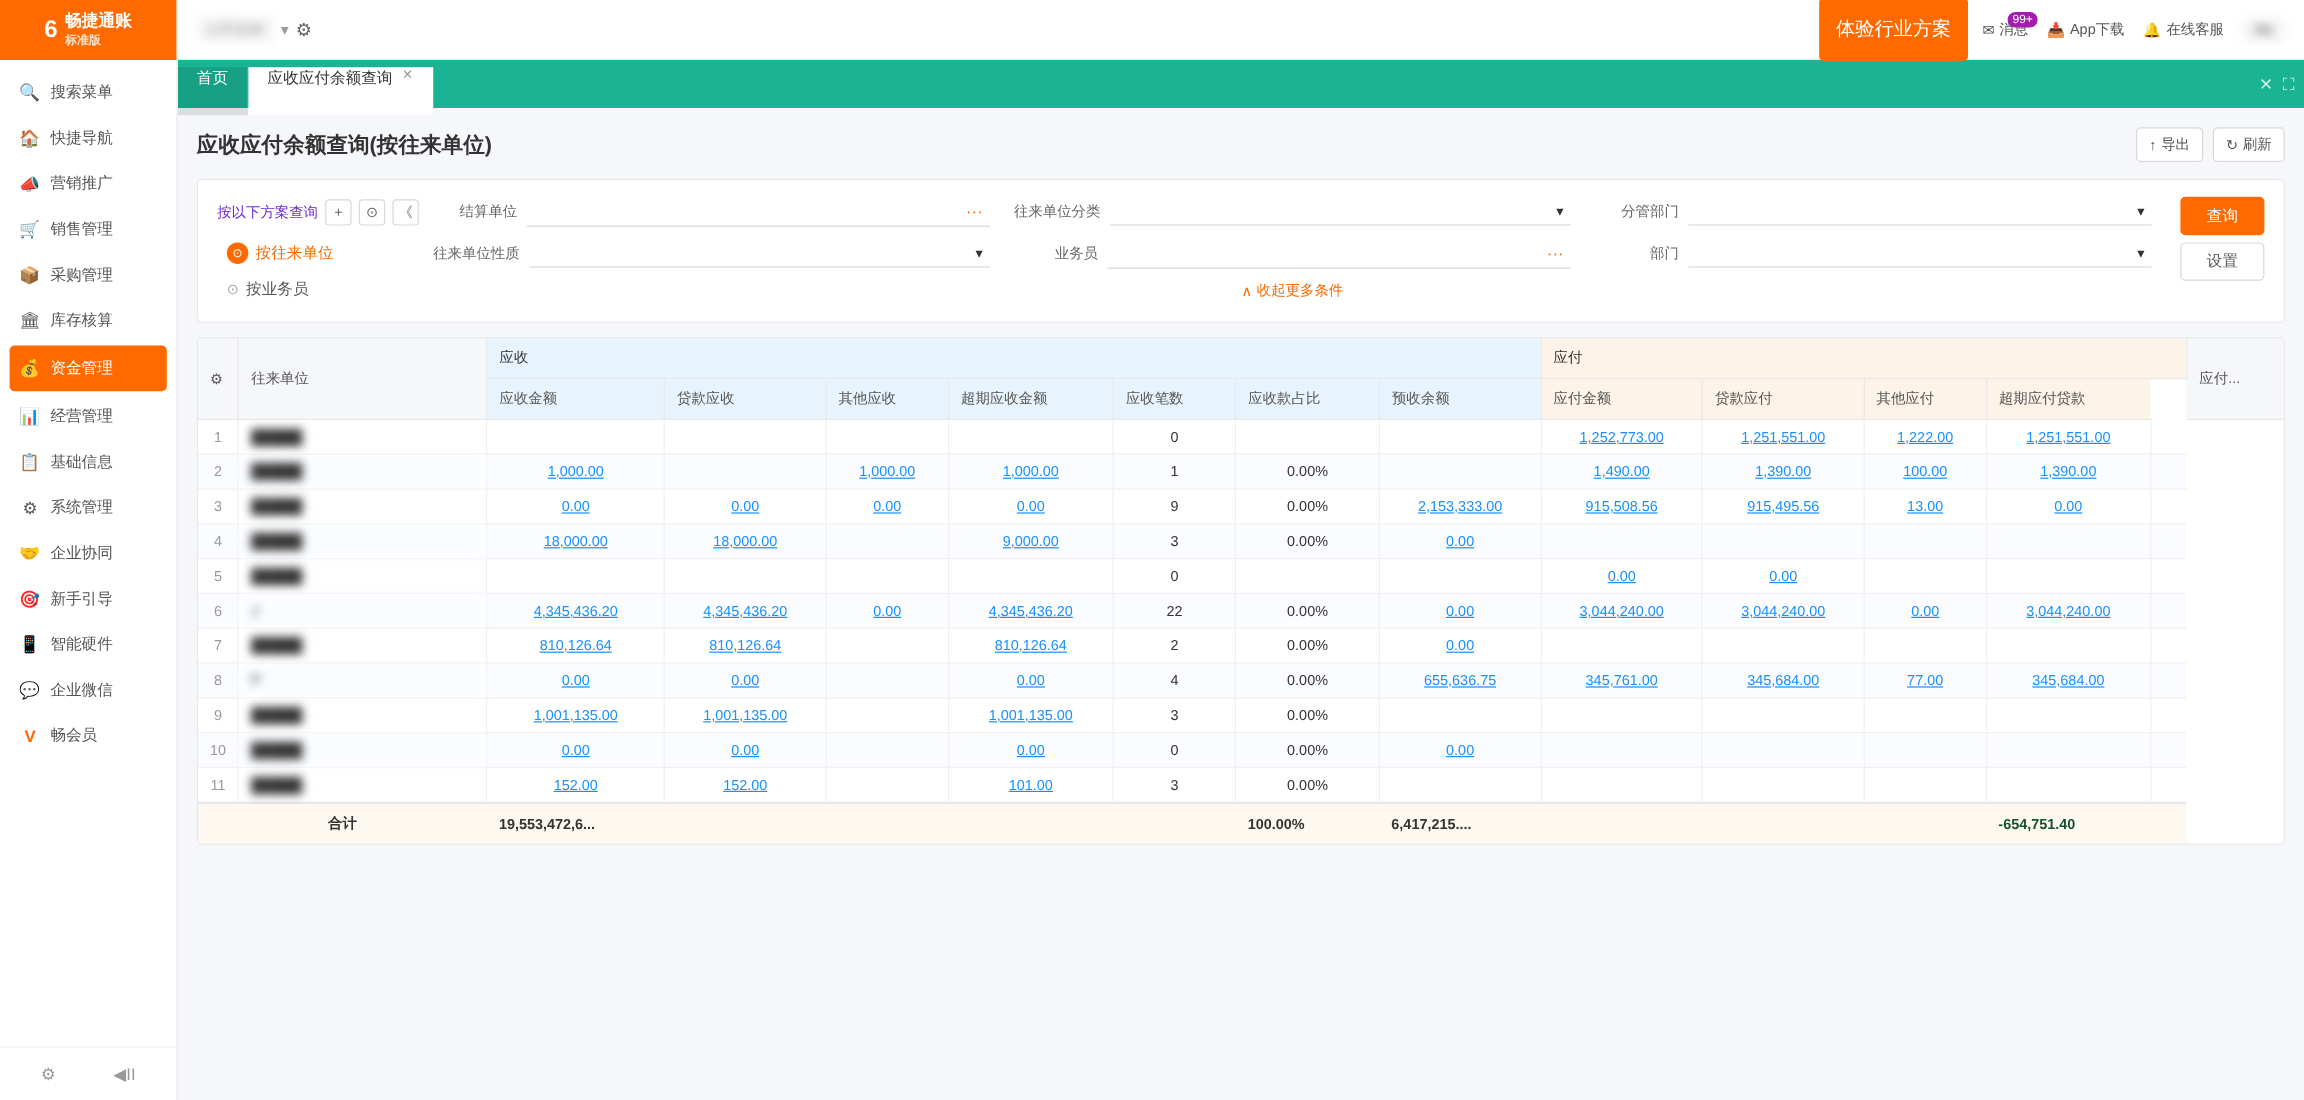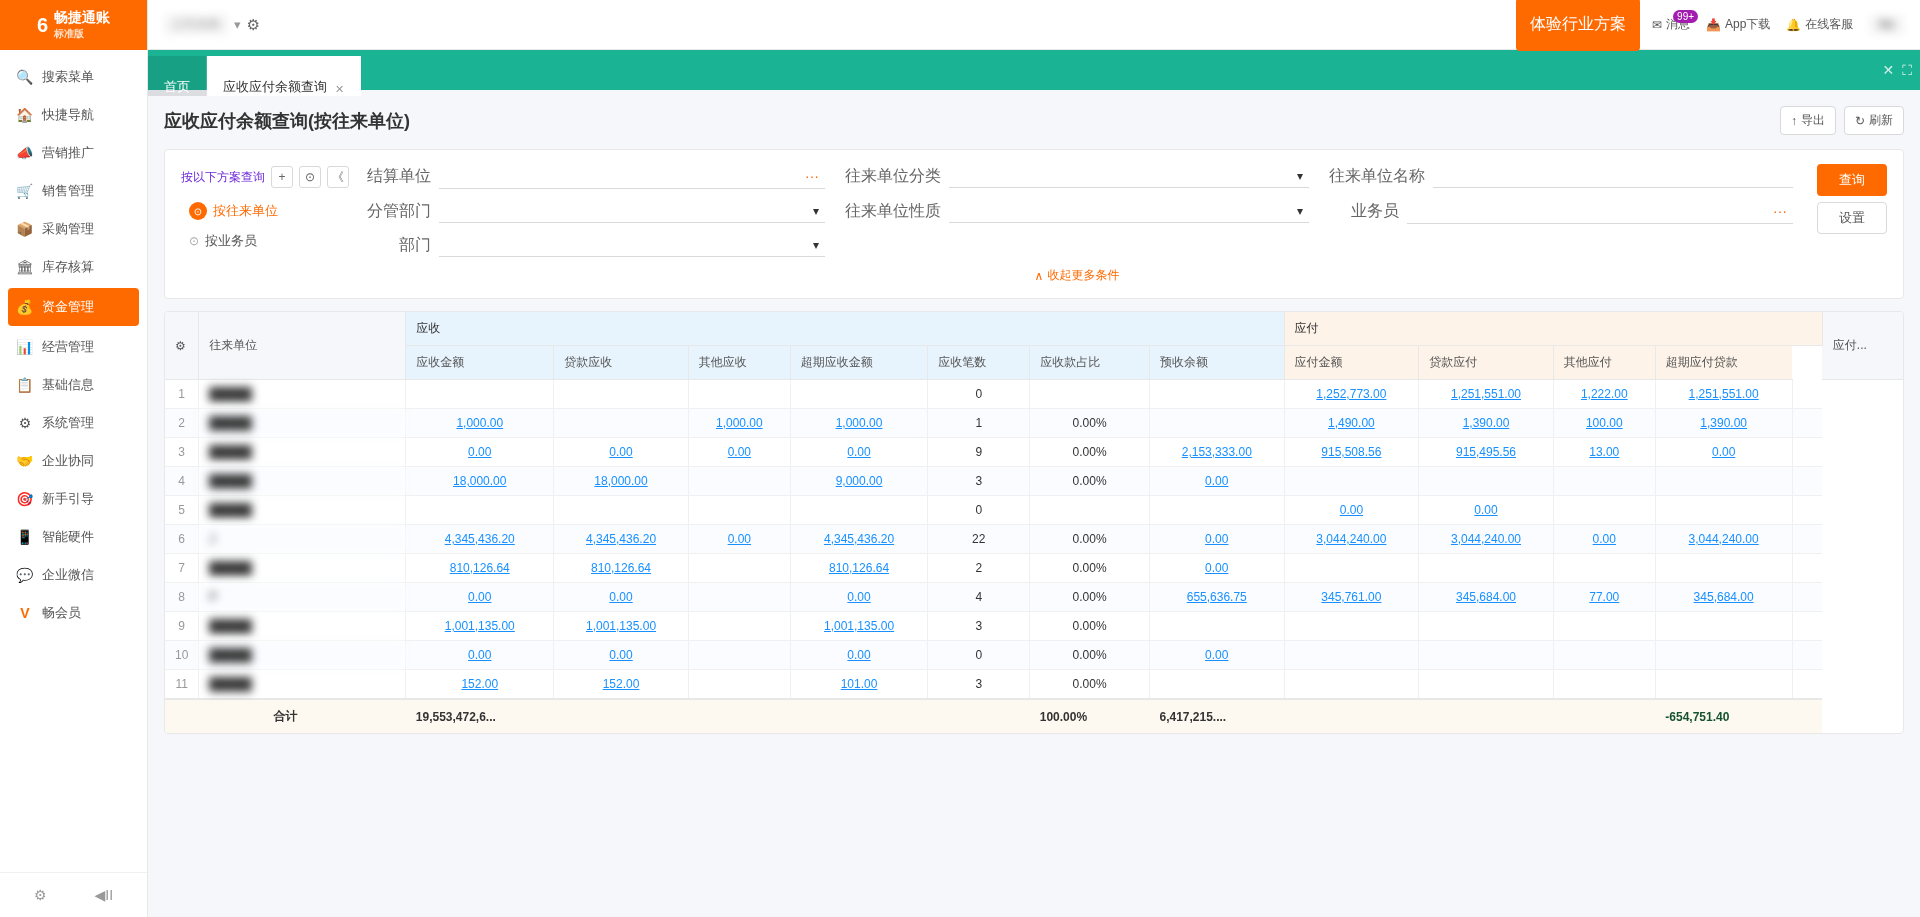"首页" .tab-item { align-items: flex-end -> flex-start }
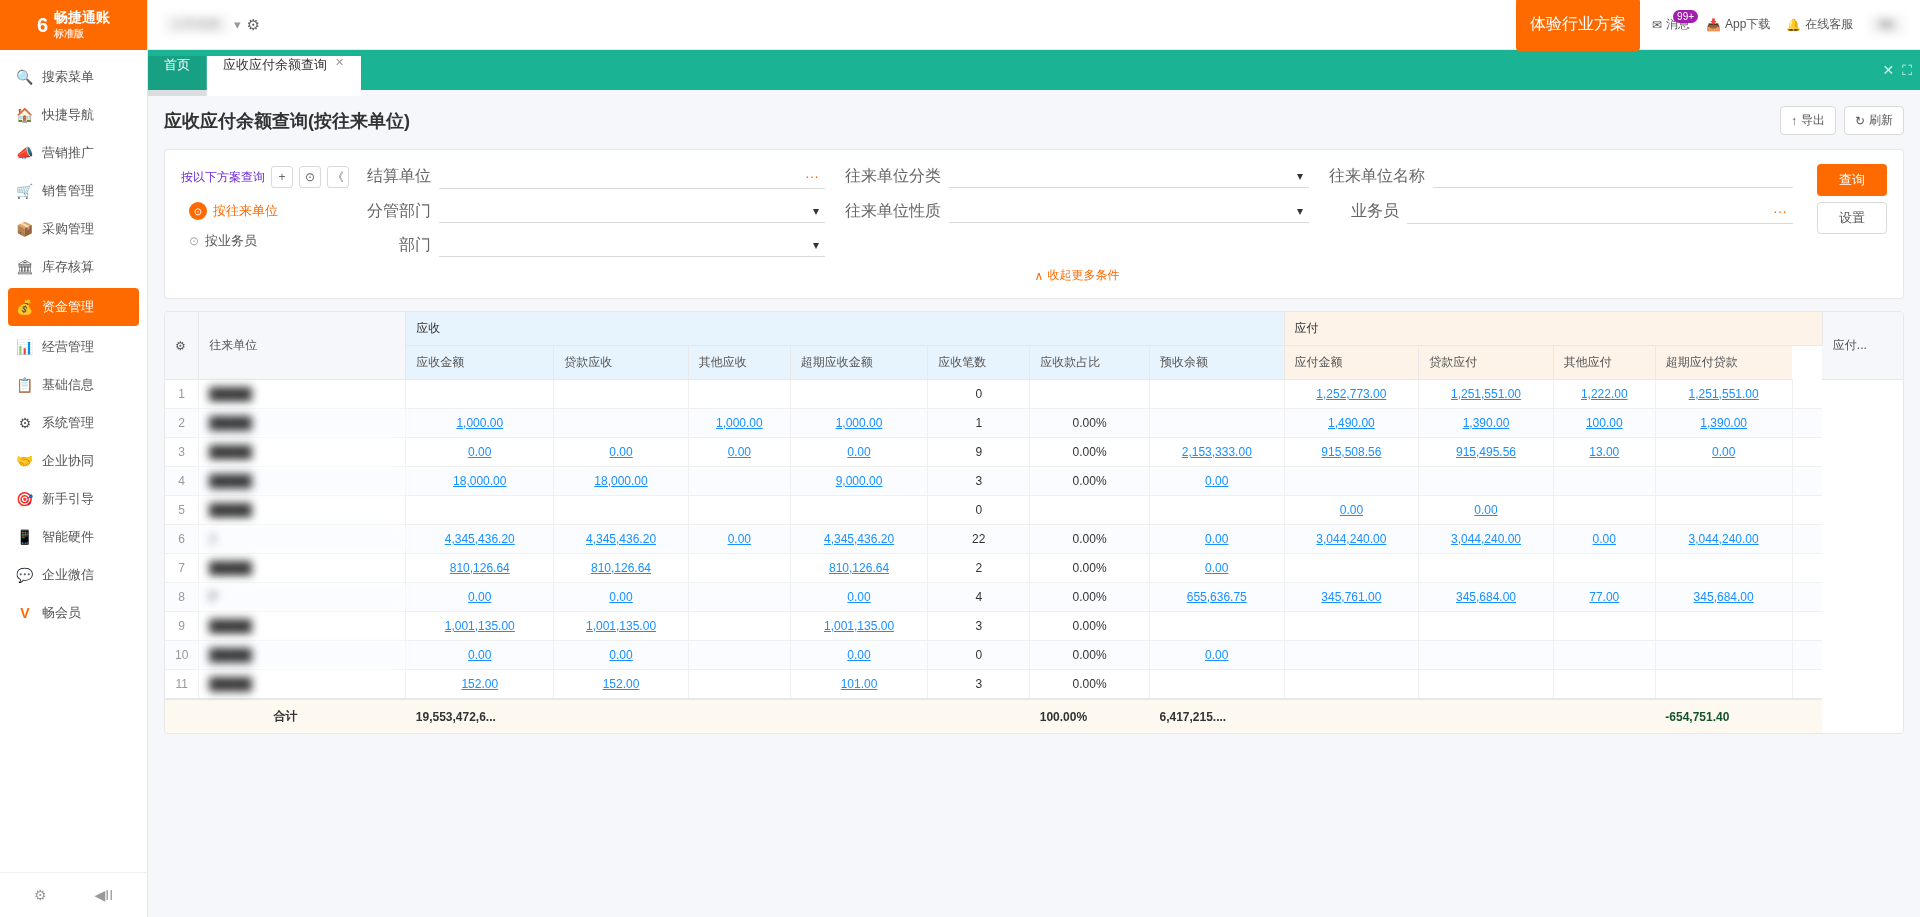"结算单位" .filter-label { font-size: 16px -> 12px }
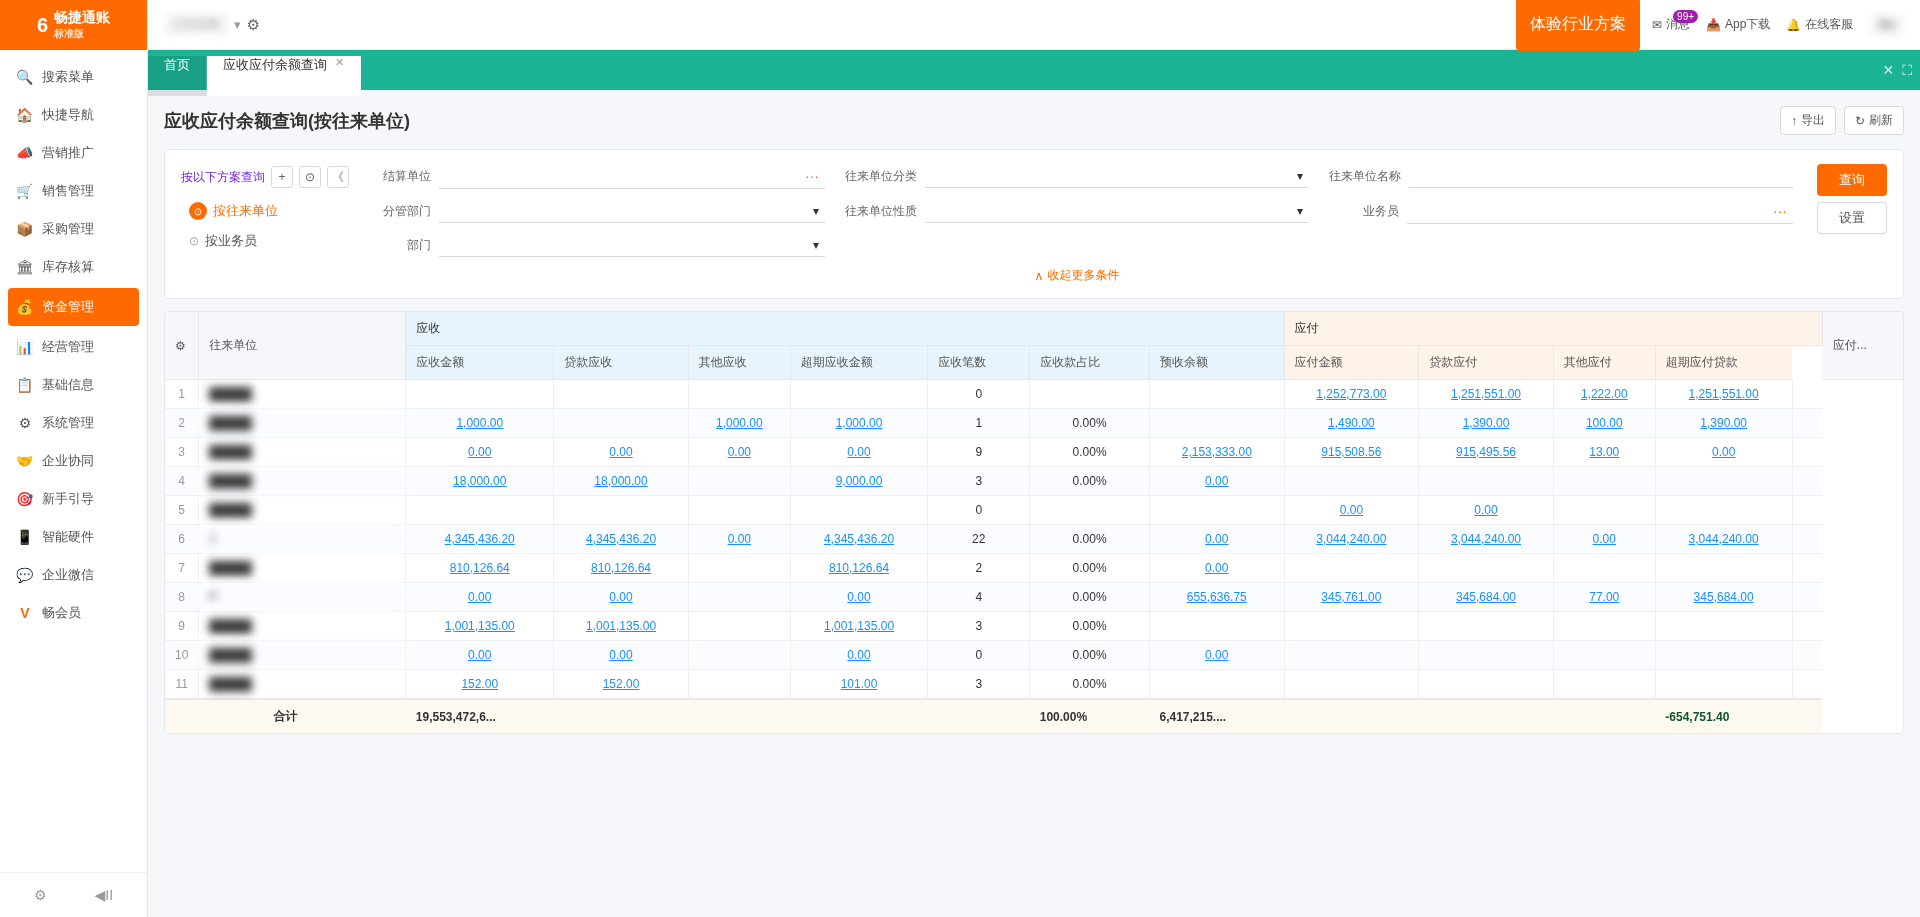"往来单位名称" div.filter-row { html: <div> <span>往来单位名称</span> <input> </div> -> none }
